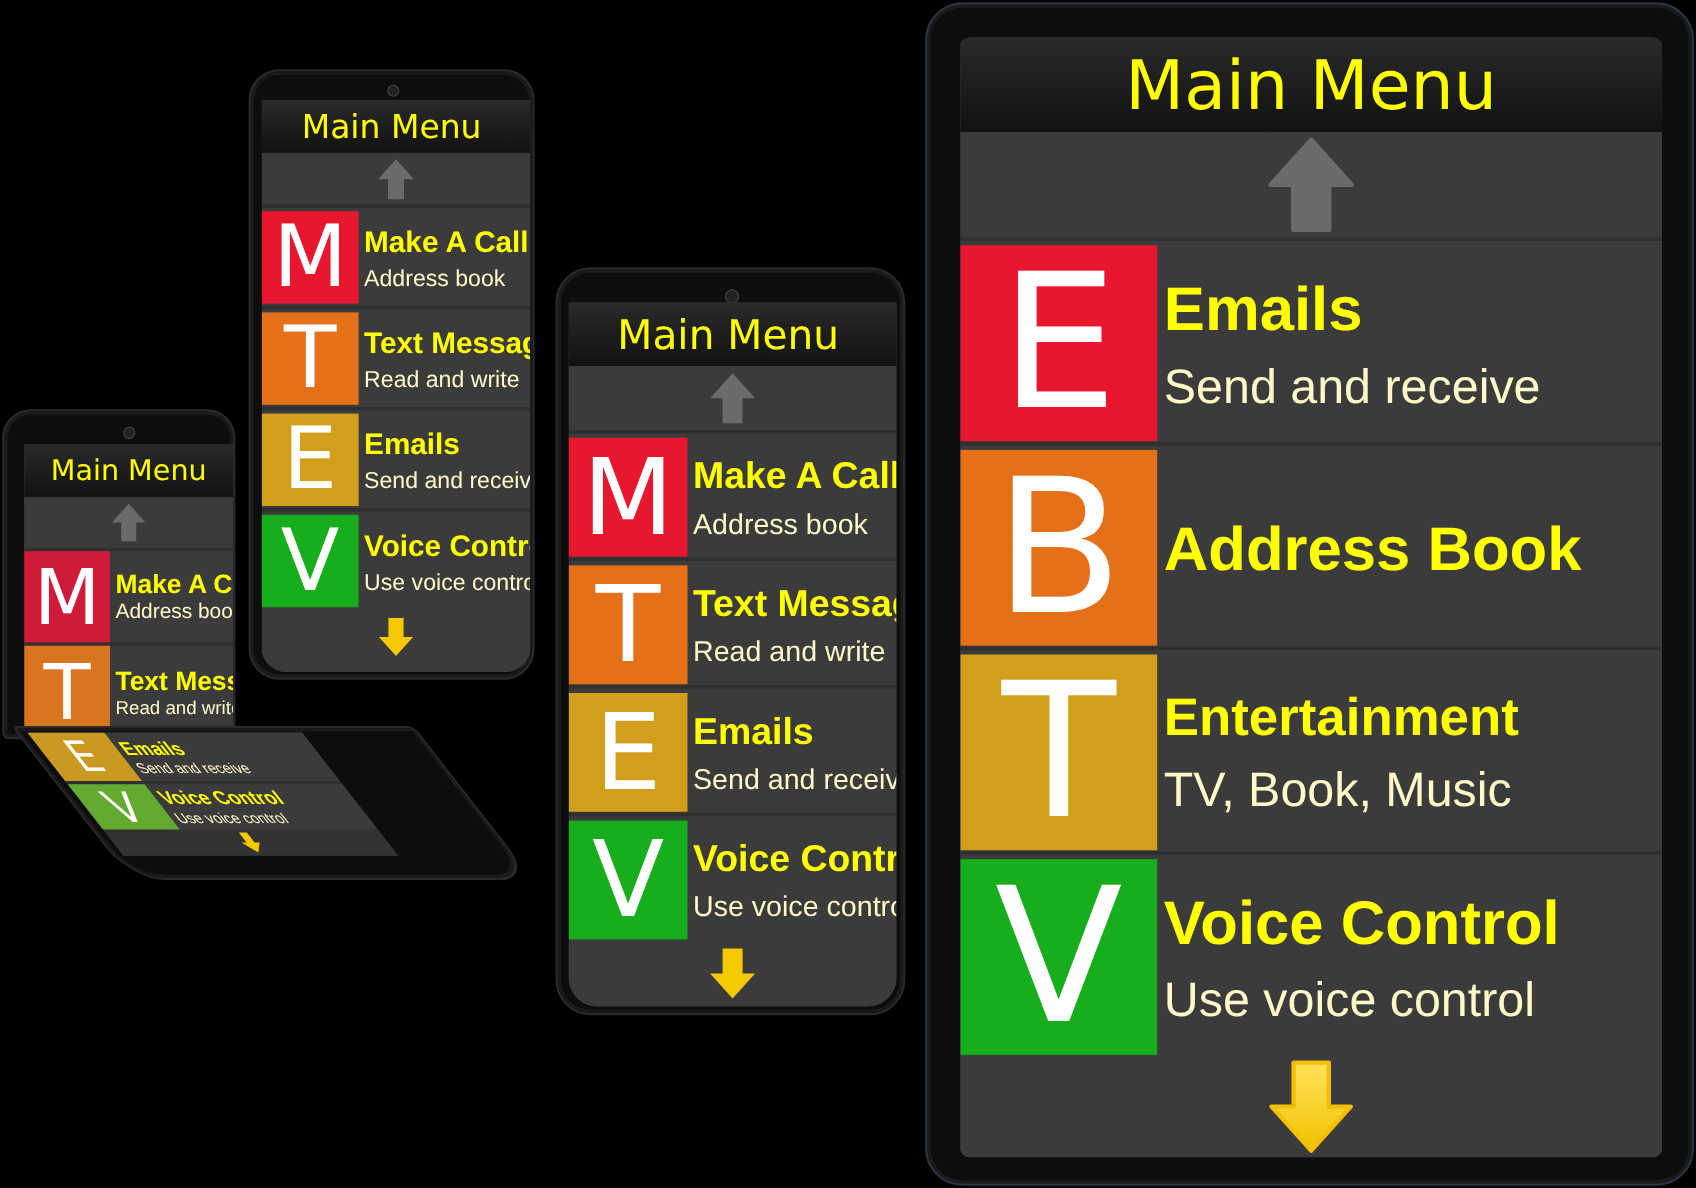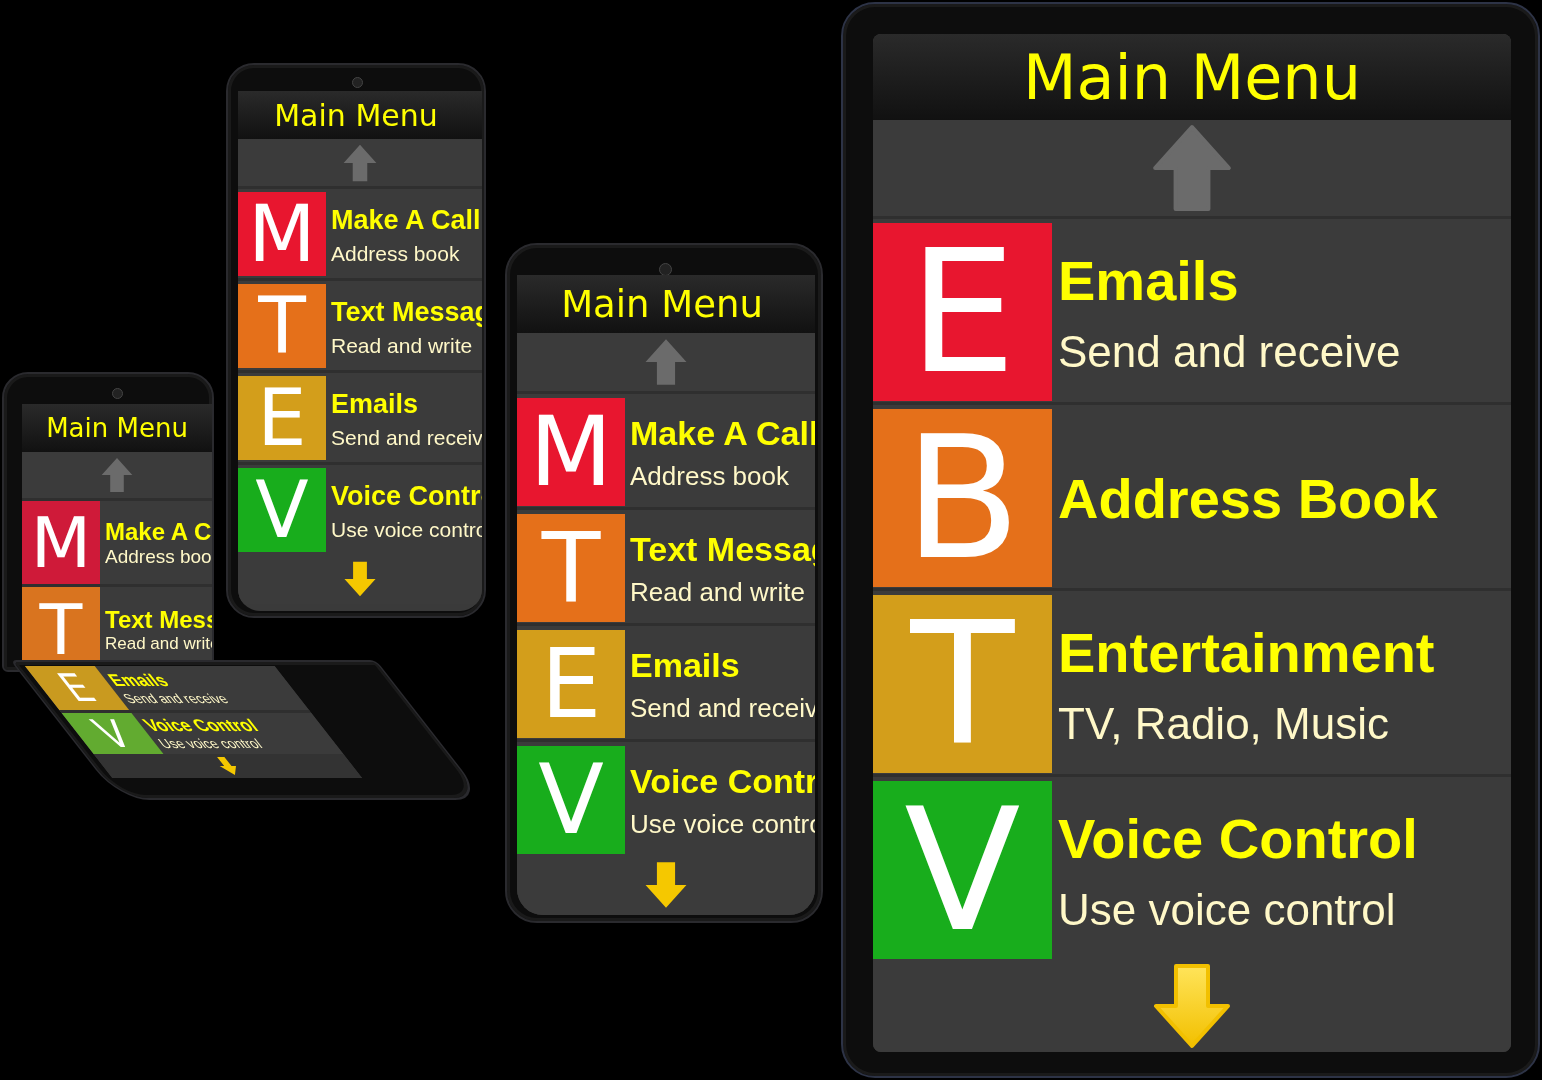"Entertainment" span.t1 { font-size: 56px -> 48px }
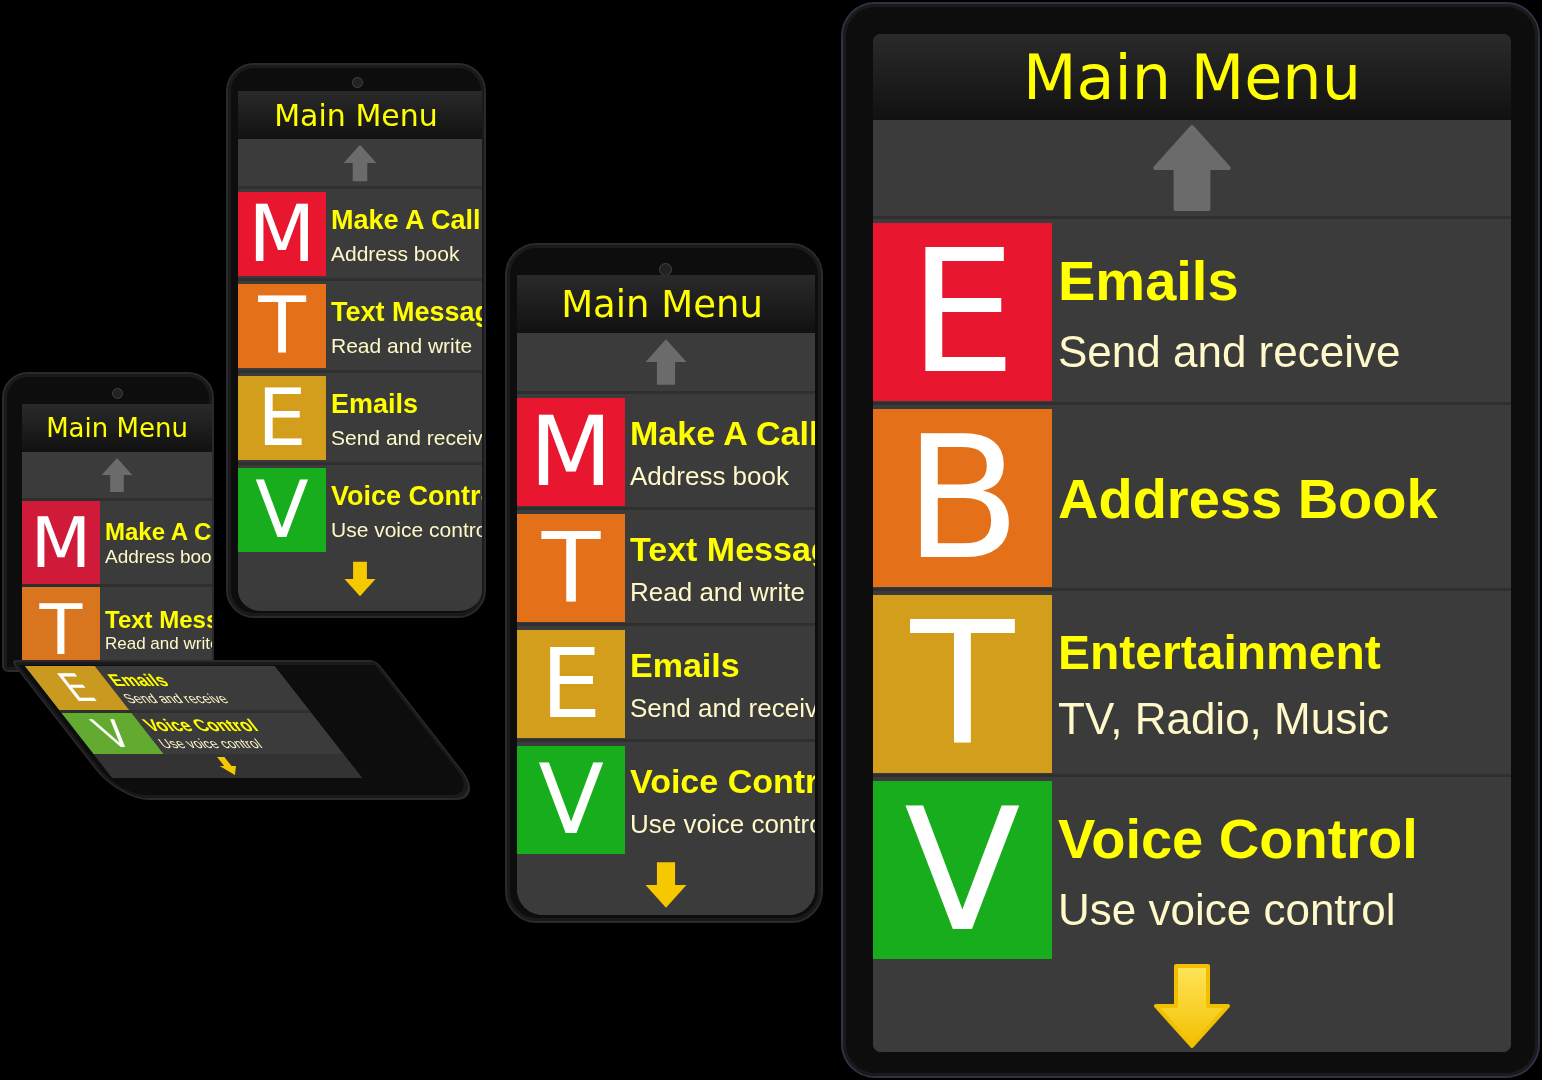"TV, Radio, Music" span.t2 { text: Radio -> Book }
